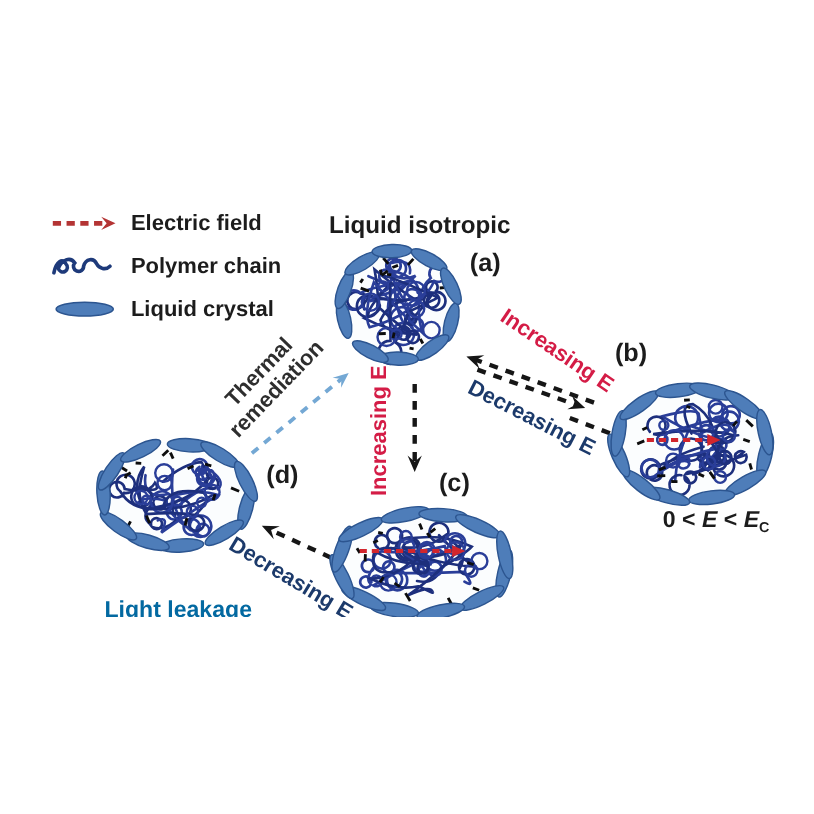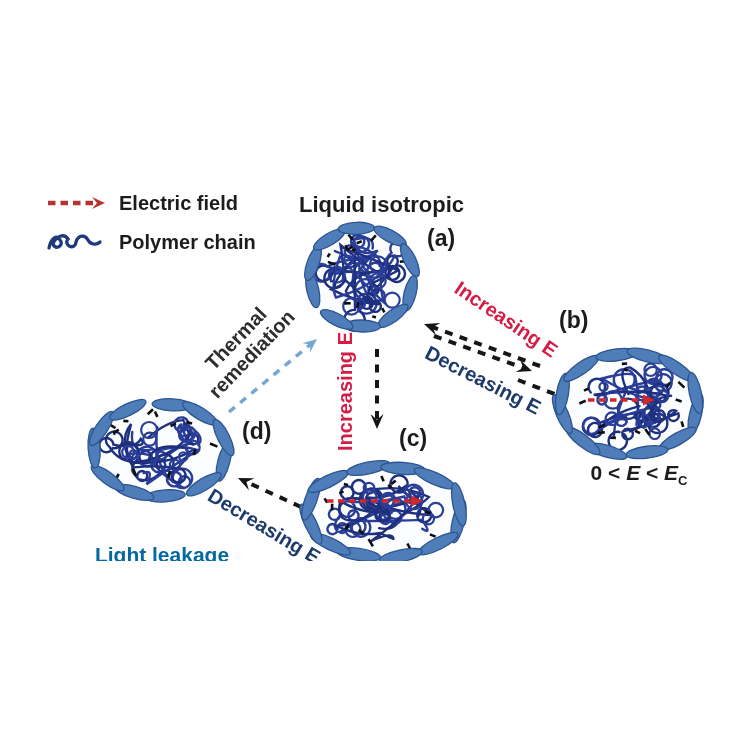"Liquid crystal" div.legend-row { html: none -> <div> <span> <svg> <ellipse></ellipse> </svg> </span> <span>Liquid crystal</span> </div> }
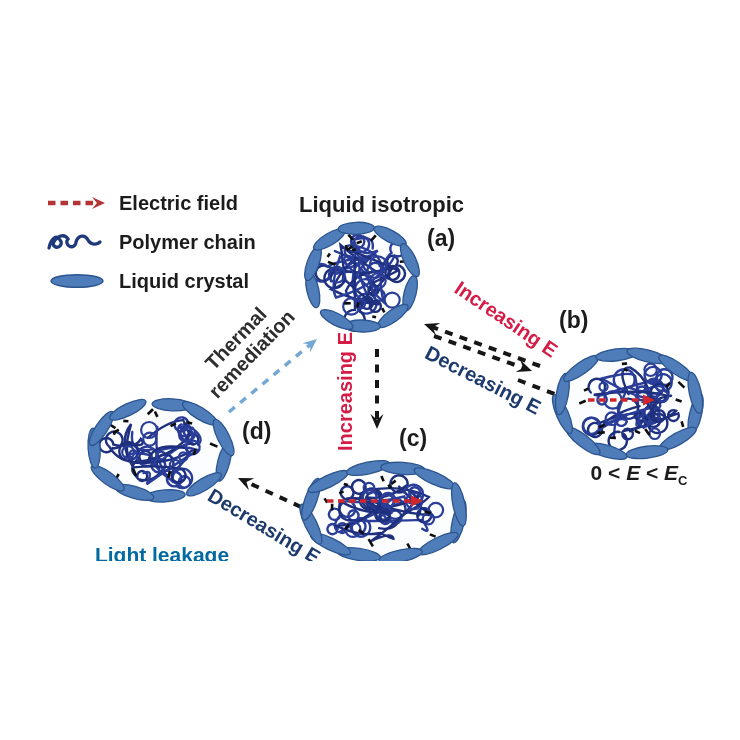"0 < E < EC" #cond-b { left: 577px -> 589px }
